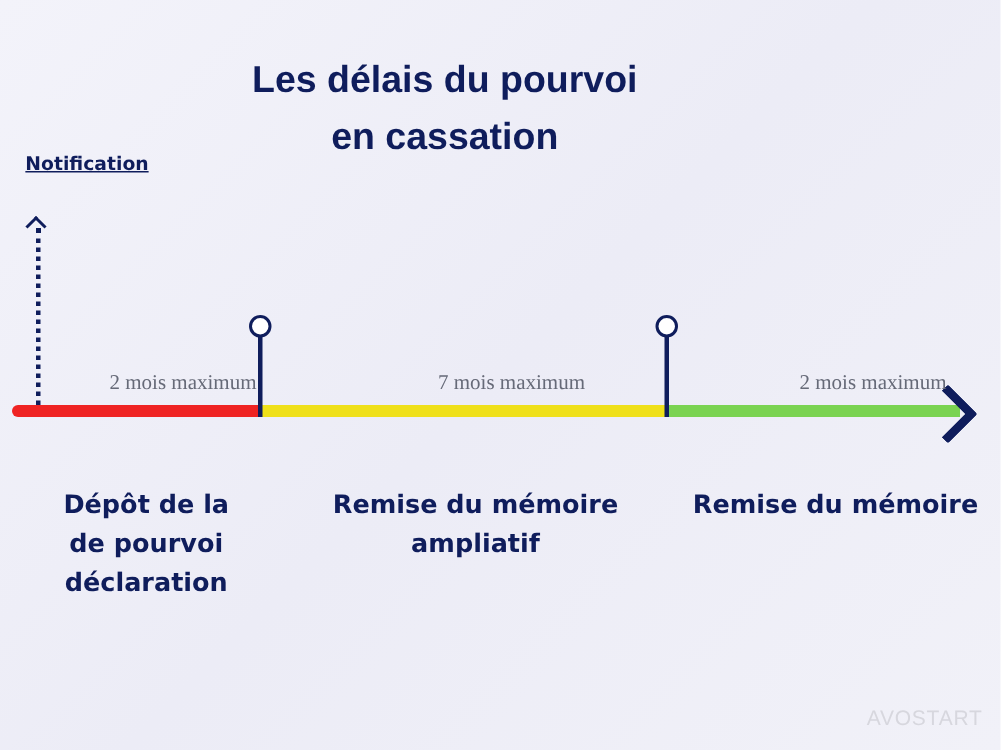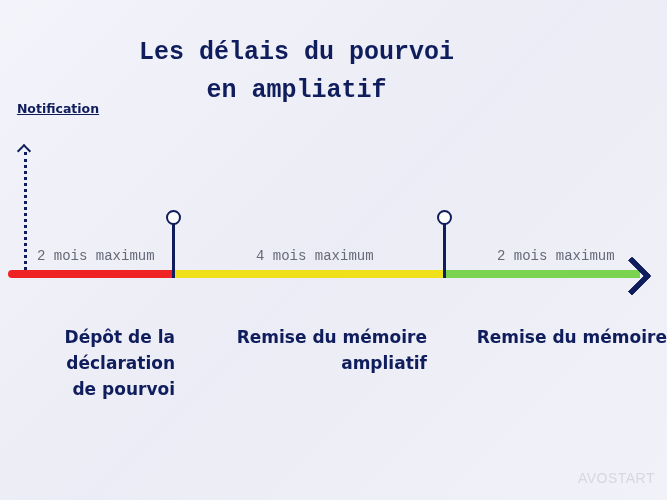"Les délais du pourvoi" .title { font-family: Liberation Mono, monospace -> Liberation Sans, sans-serif }
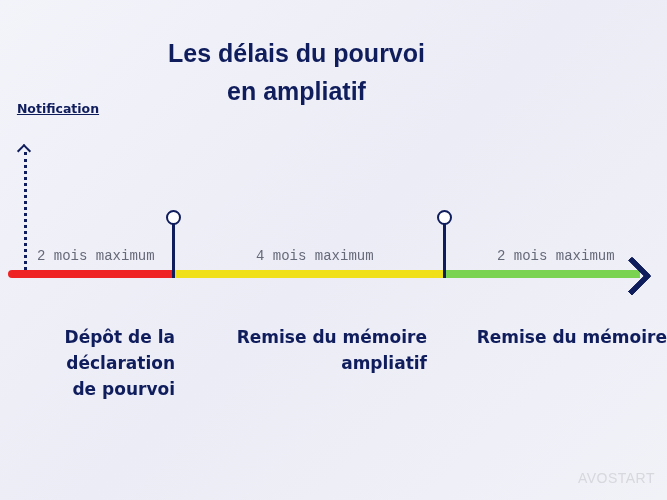"en ampliatif" div { text: ampliatif -> cassation }
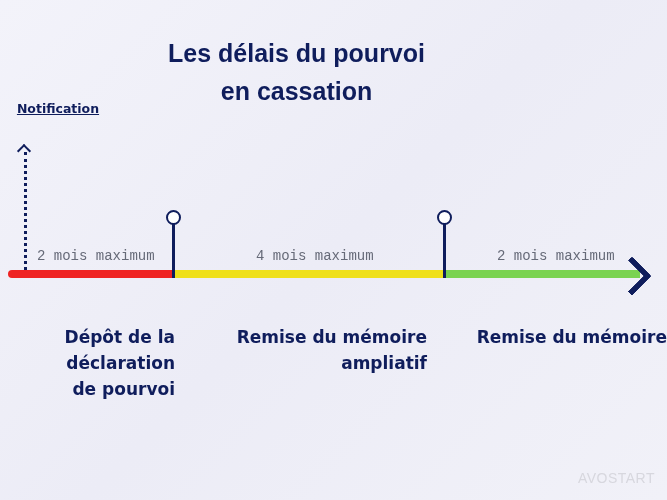"2 mois maximum" .dur { font-family: Liberation Mono, monospace -> Liberation Serif, serif; margin-left: none -> 36px }
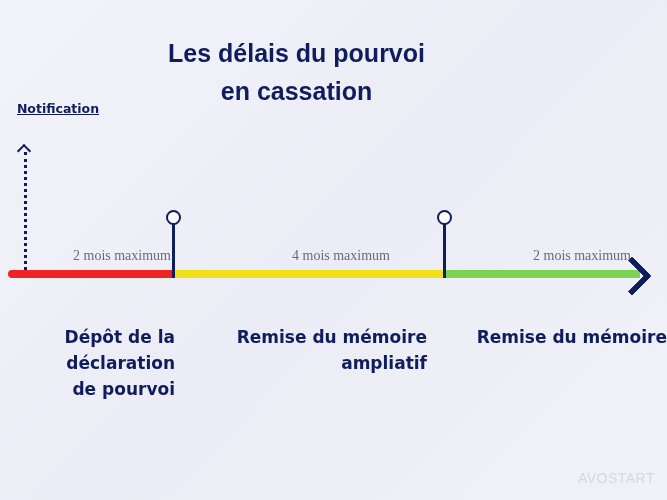"4 mois maximum" div.dur { text: 4 -> 7 }
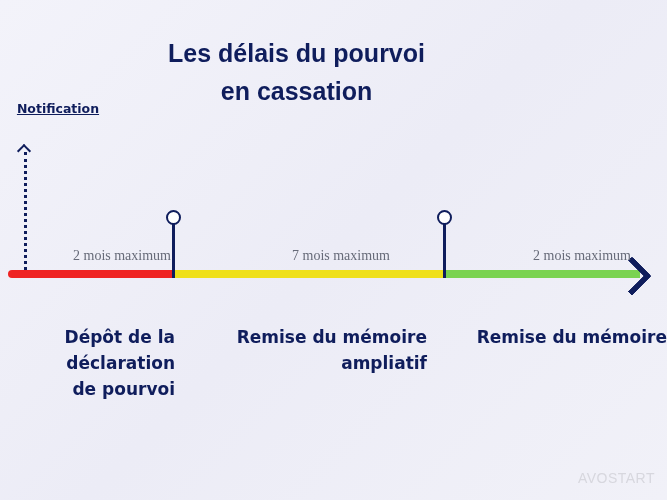"Dépôt de la" .step { text-align: right -> center }
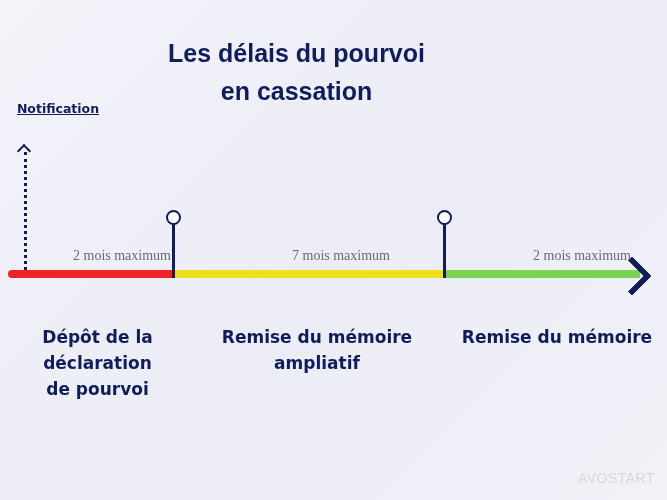"déclaration" div { order: before "de pourvoi" -> after "de pourvoi" }
